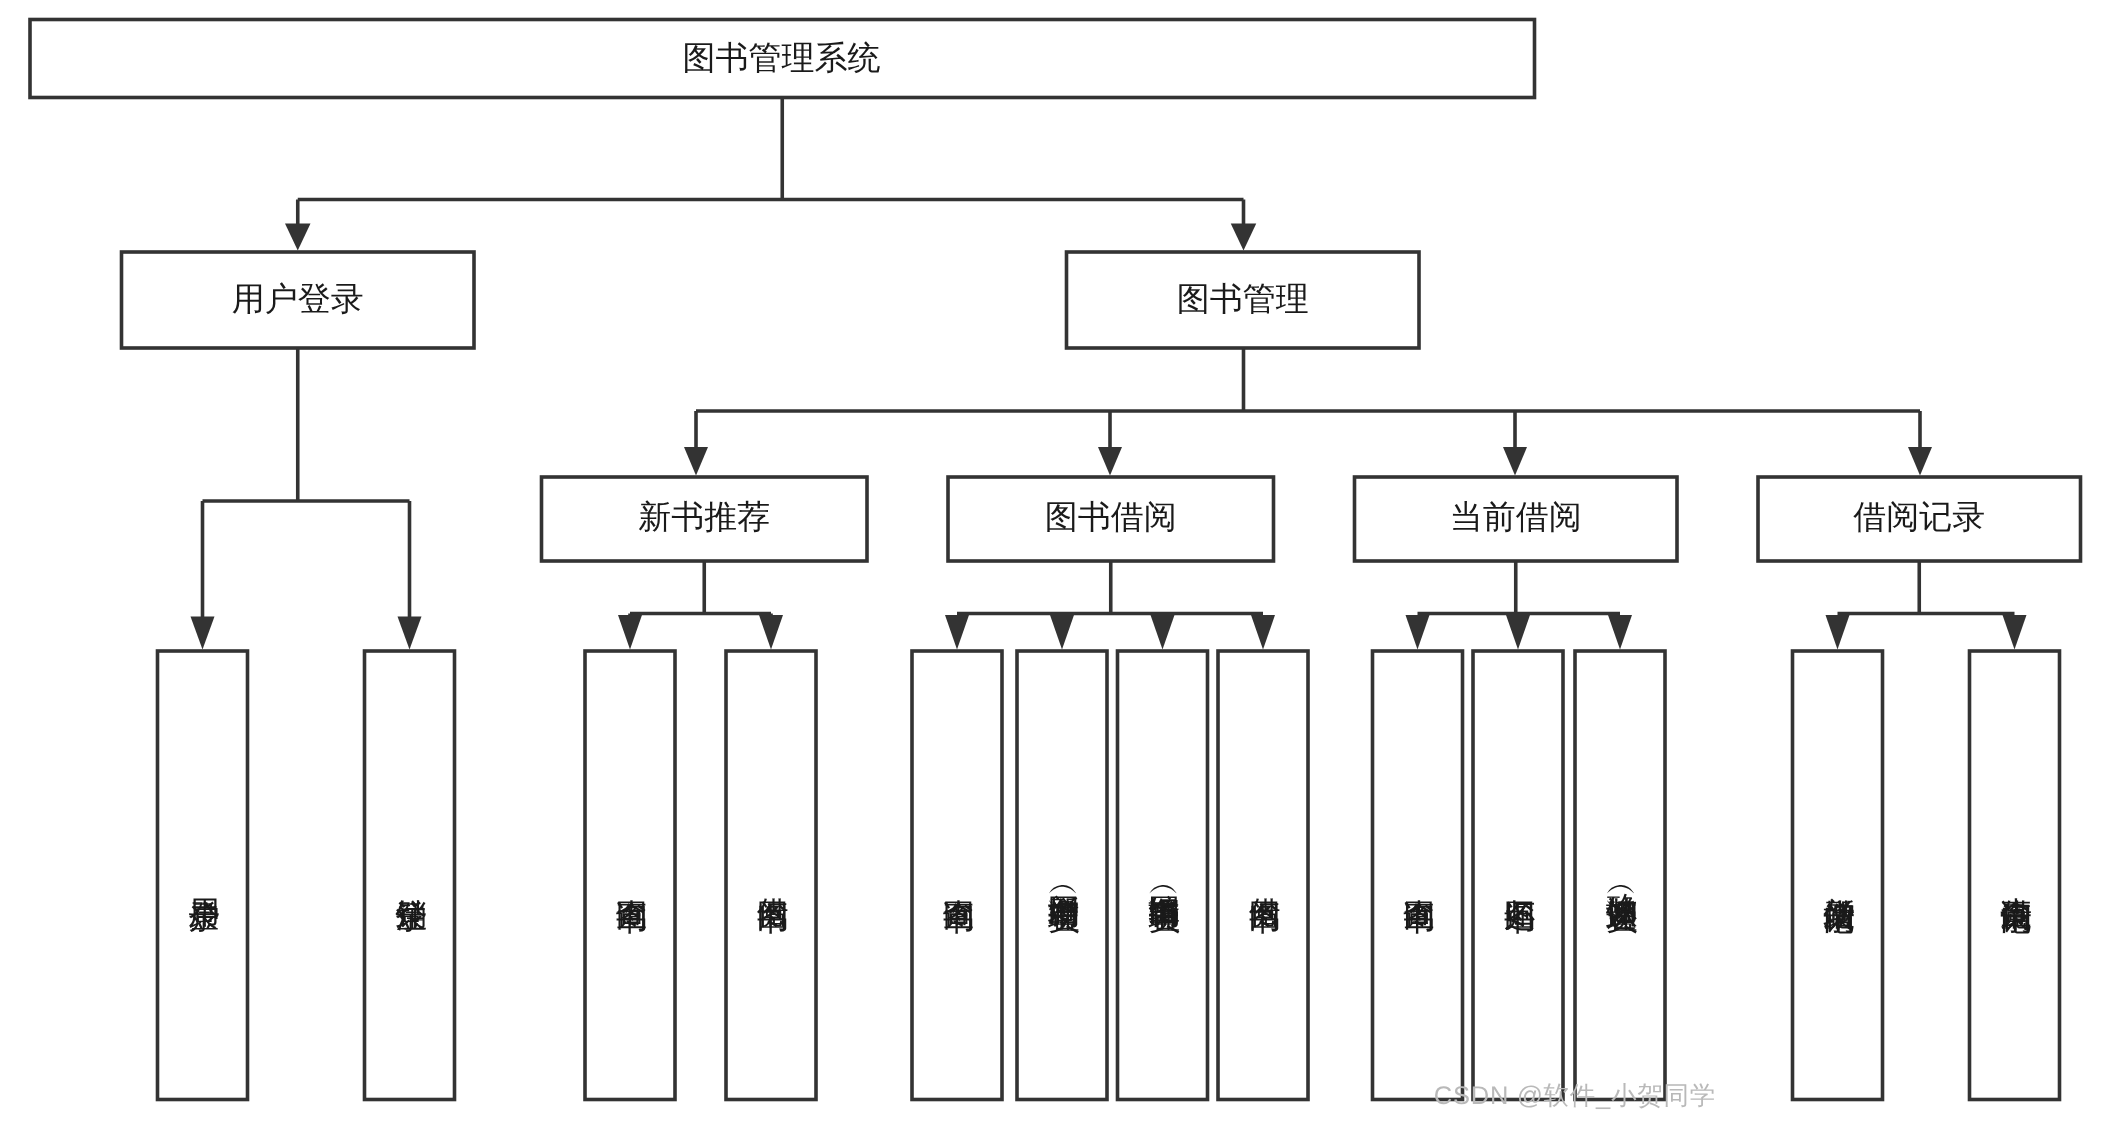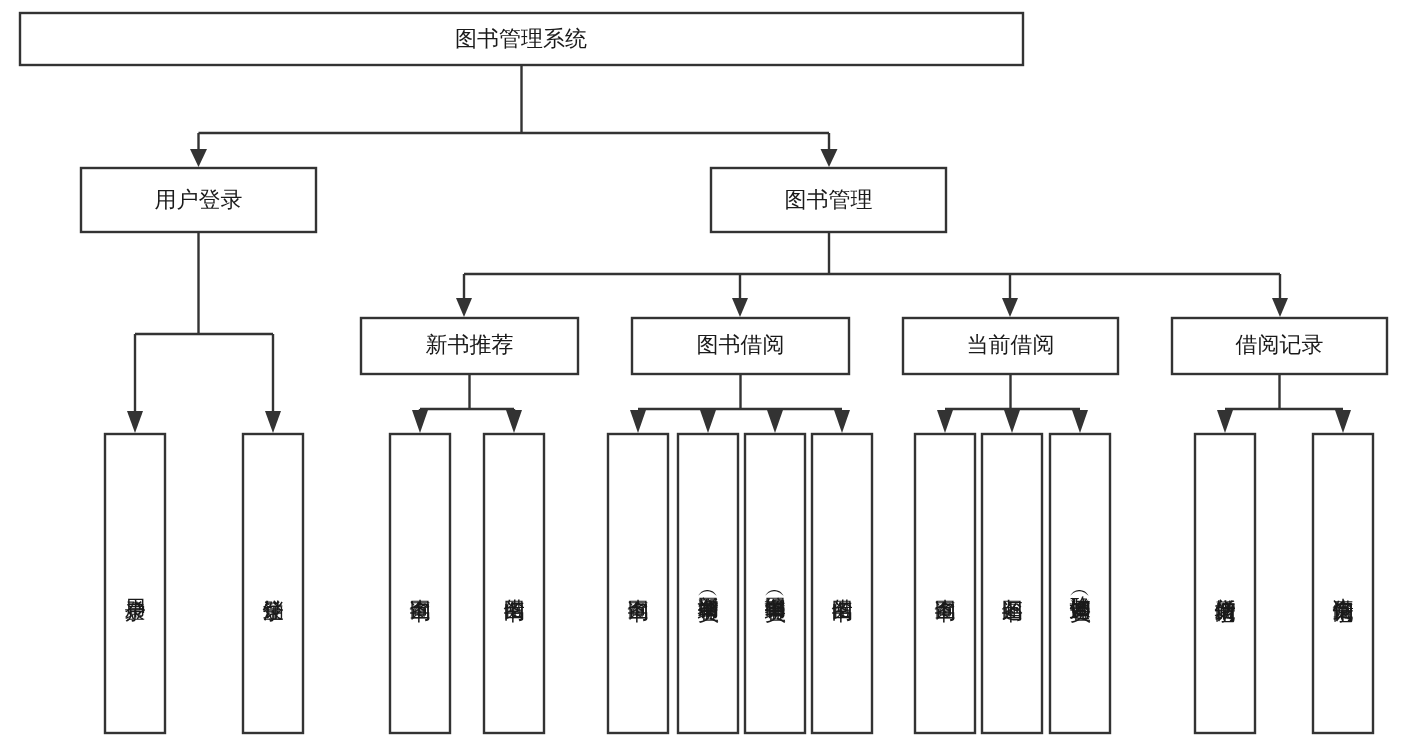"CSDN @软件_小贺同学" div.watermark { html: none -> <div>CSDN @软件_小贺同学</div> }
